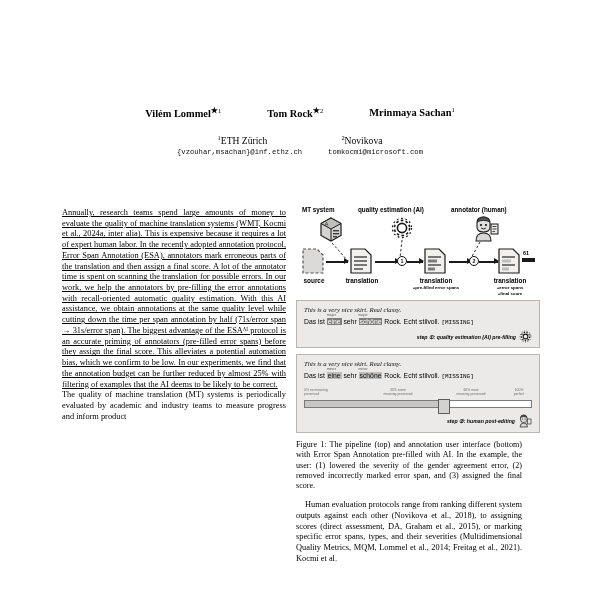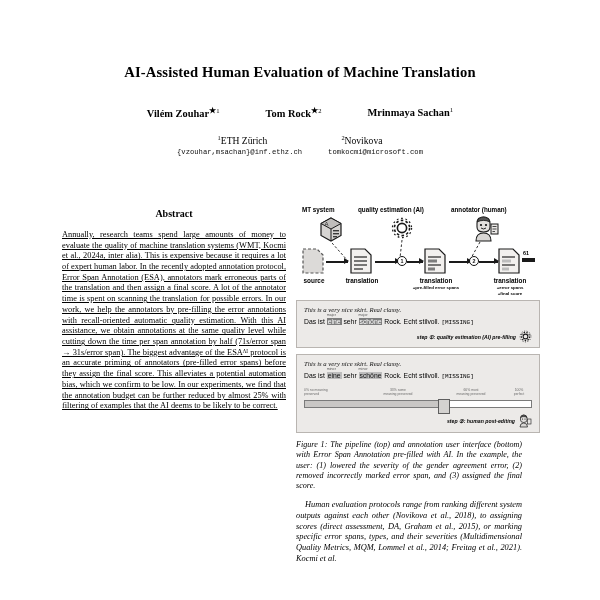"AI-Assisted Human Evaluation of Machine" div.title { html: <div>AI-Assisted Human Evaluation of Machine Translation</div> -> none }
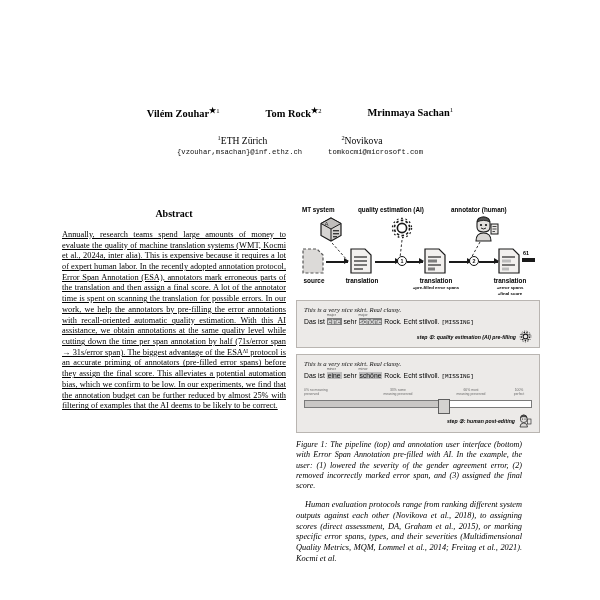"Vilém Zouhar" span { text: Zouhar -> Lommel }
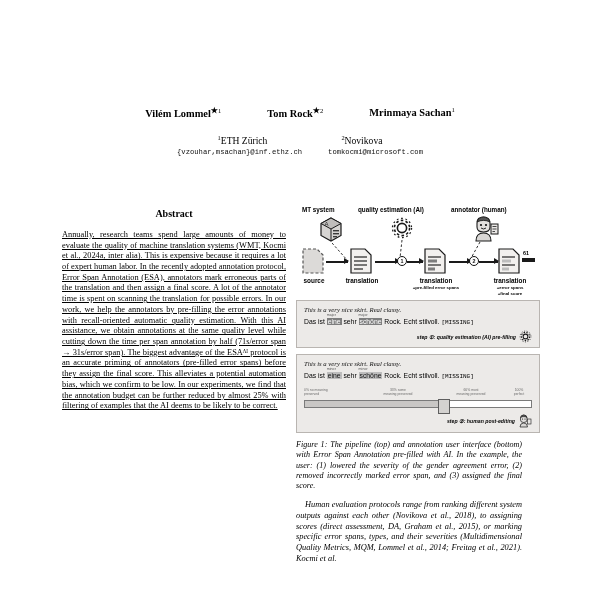"Abstract" div.abstract-head { html: <div>Abstract</div> -> none }
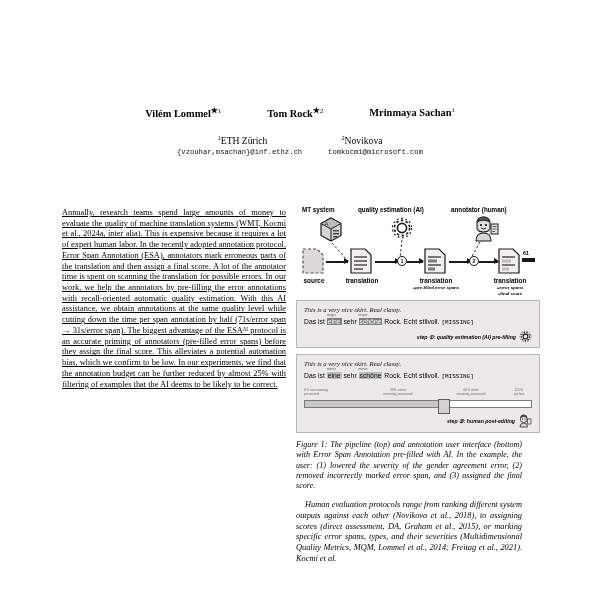"The quality of machine translation" div.intro { html: none -> <div> <p>The quality of machine translation (MT) systems is periodically evaluated by academic and industry teams to measure progress and inform product</p> </div> }
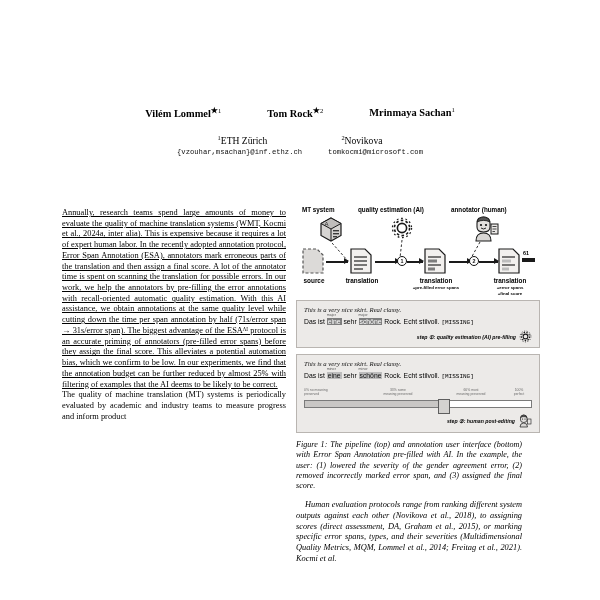"Figure 1: The pipeline (top)" .fig-caption { font-style: italic -> none }
